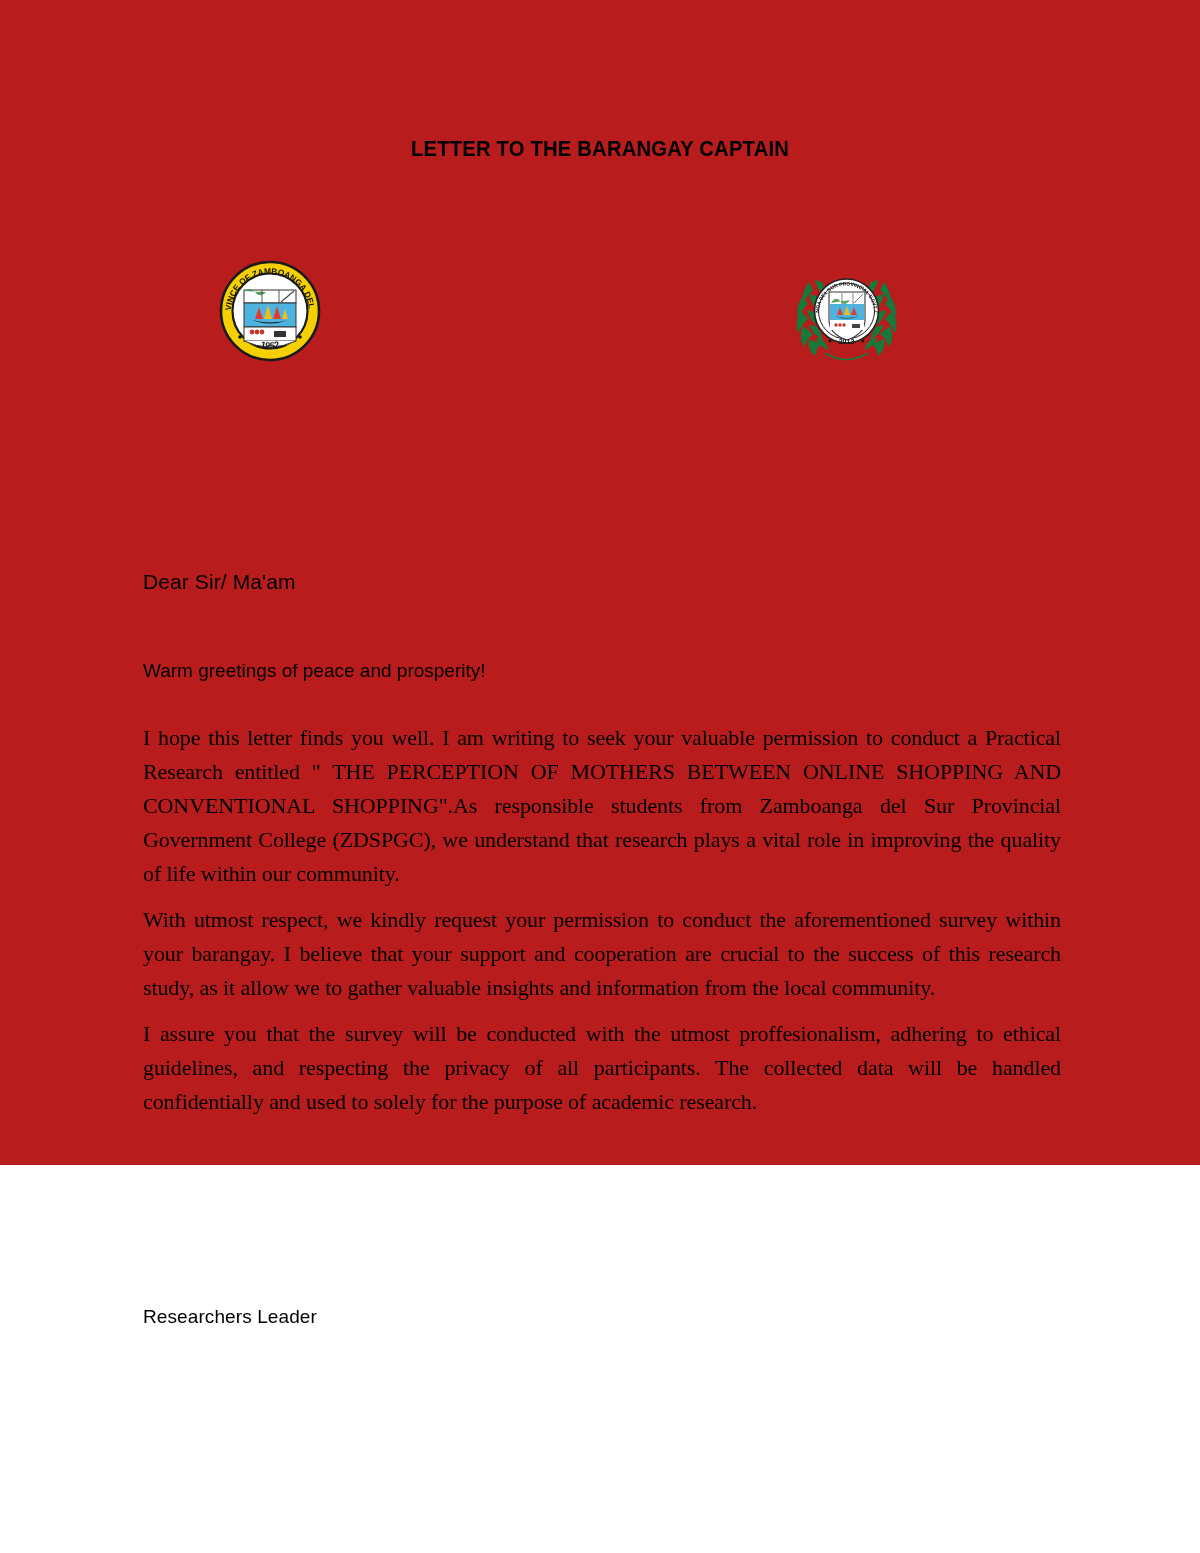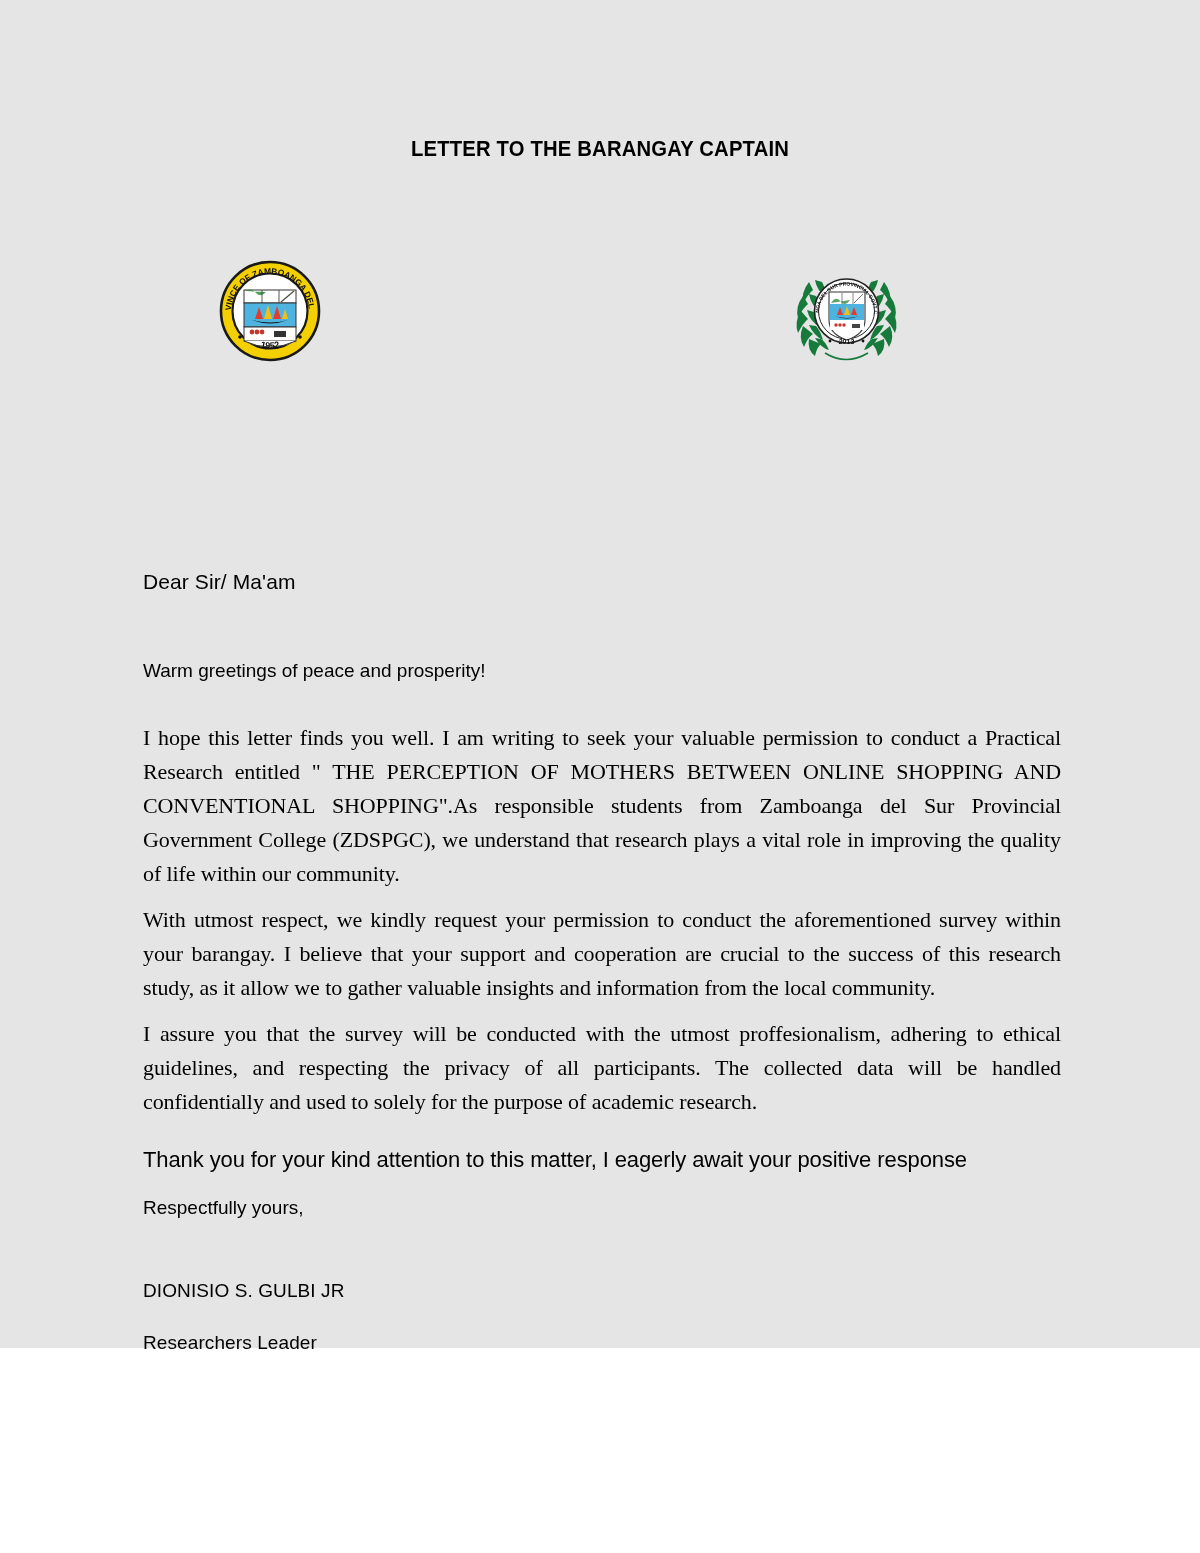"LETTER TO THE BARANGAY CAPTAIN" .page { background: #e5e5e5 -> #b91c1c; height: 1348px -> 1165px }
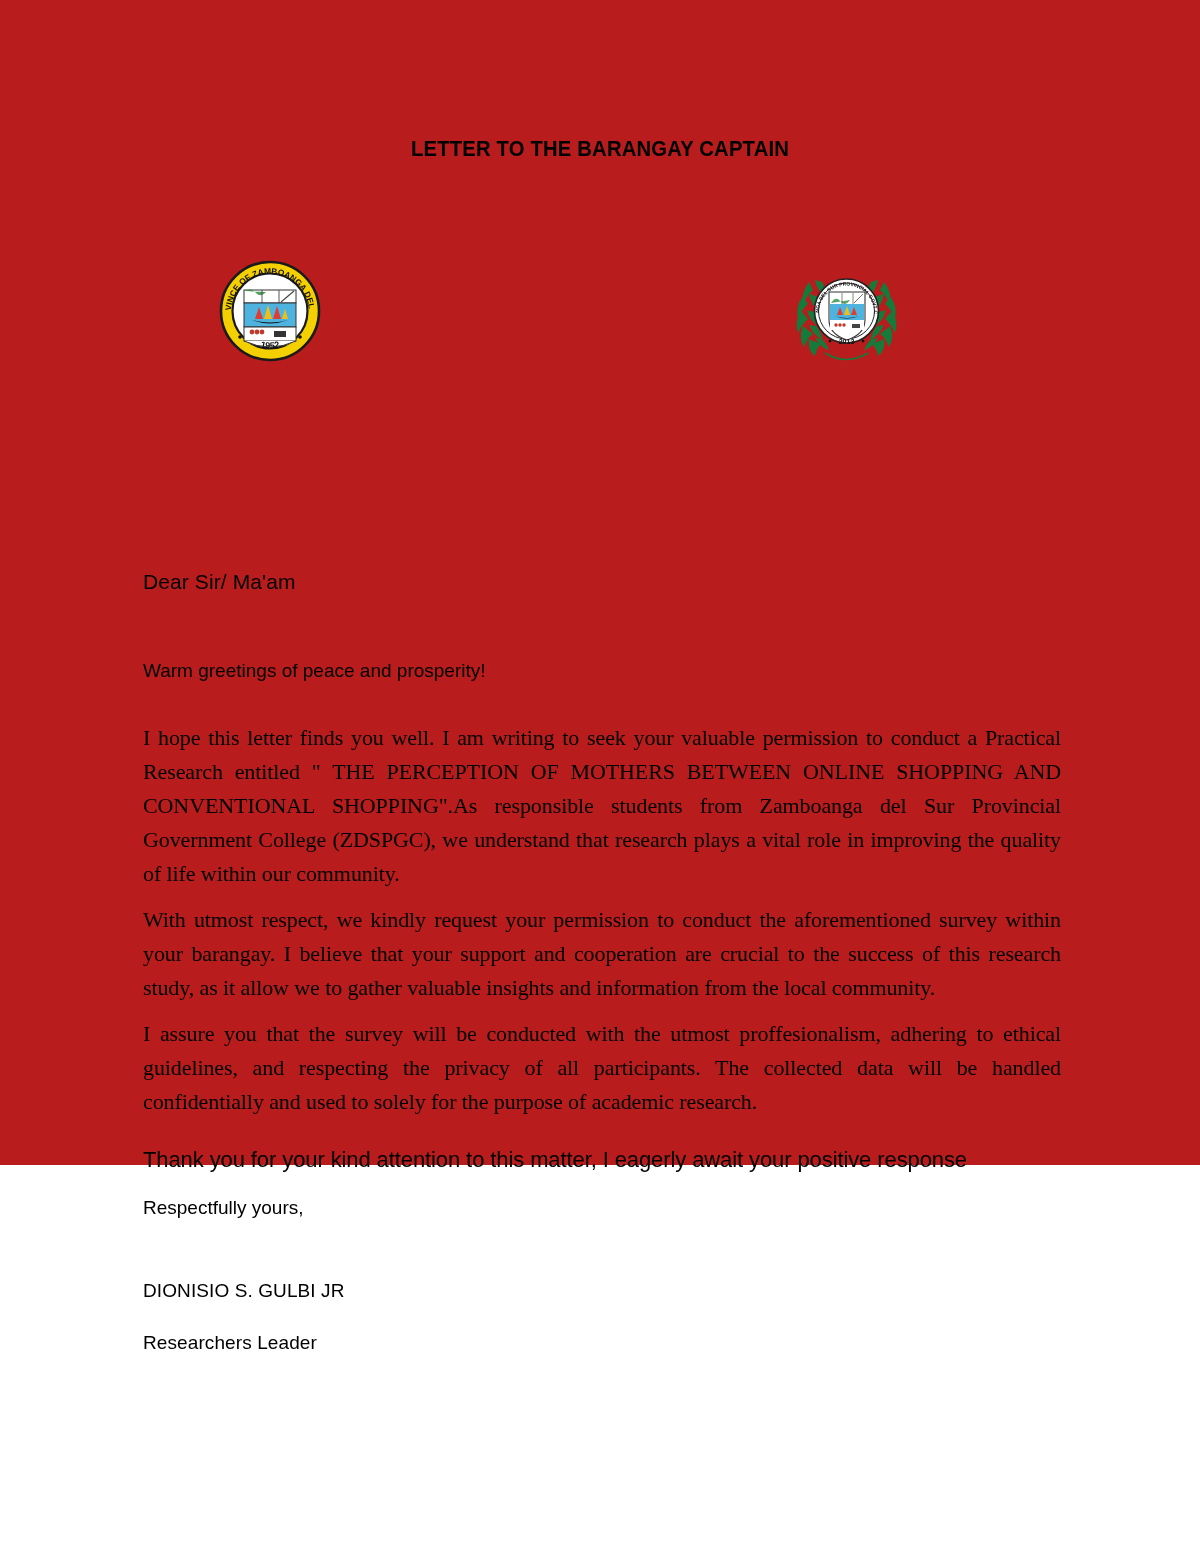"Thank you for your kind" div.closing { html: <div> <div>Thank you for your kind attention to this matter, I eagerly await your positive response</div> <div>Respectfully yours,</div> </div> -> none }
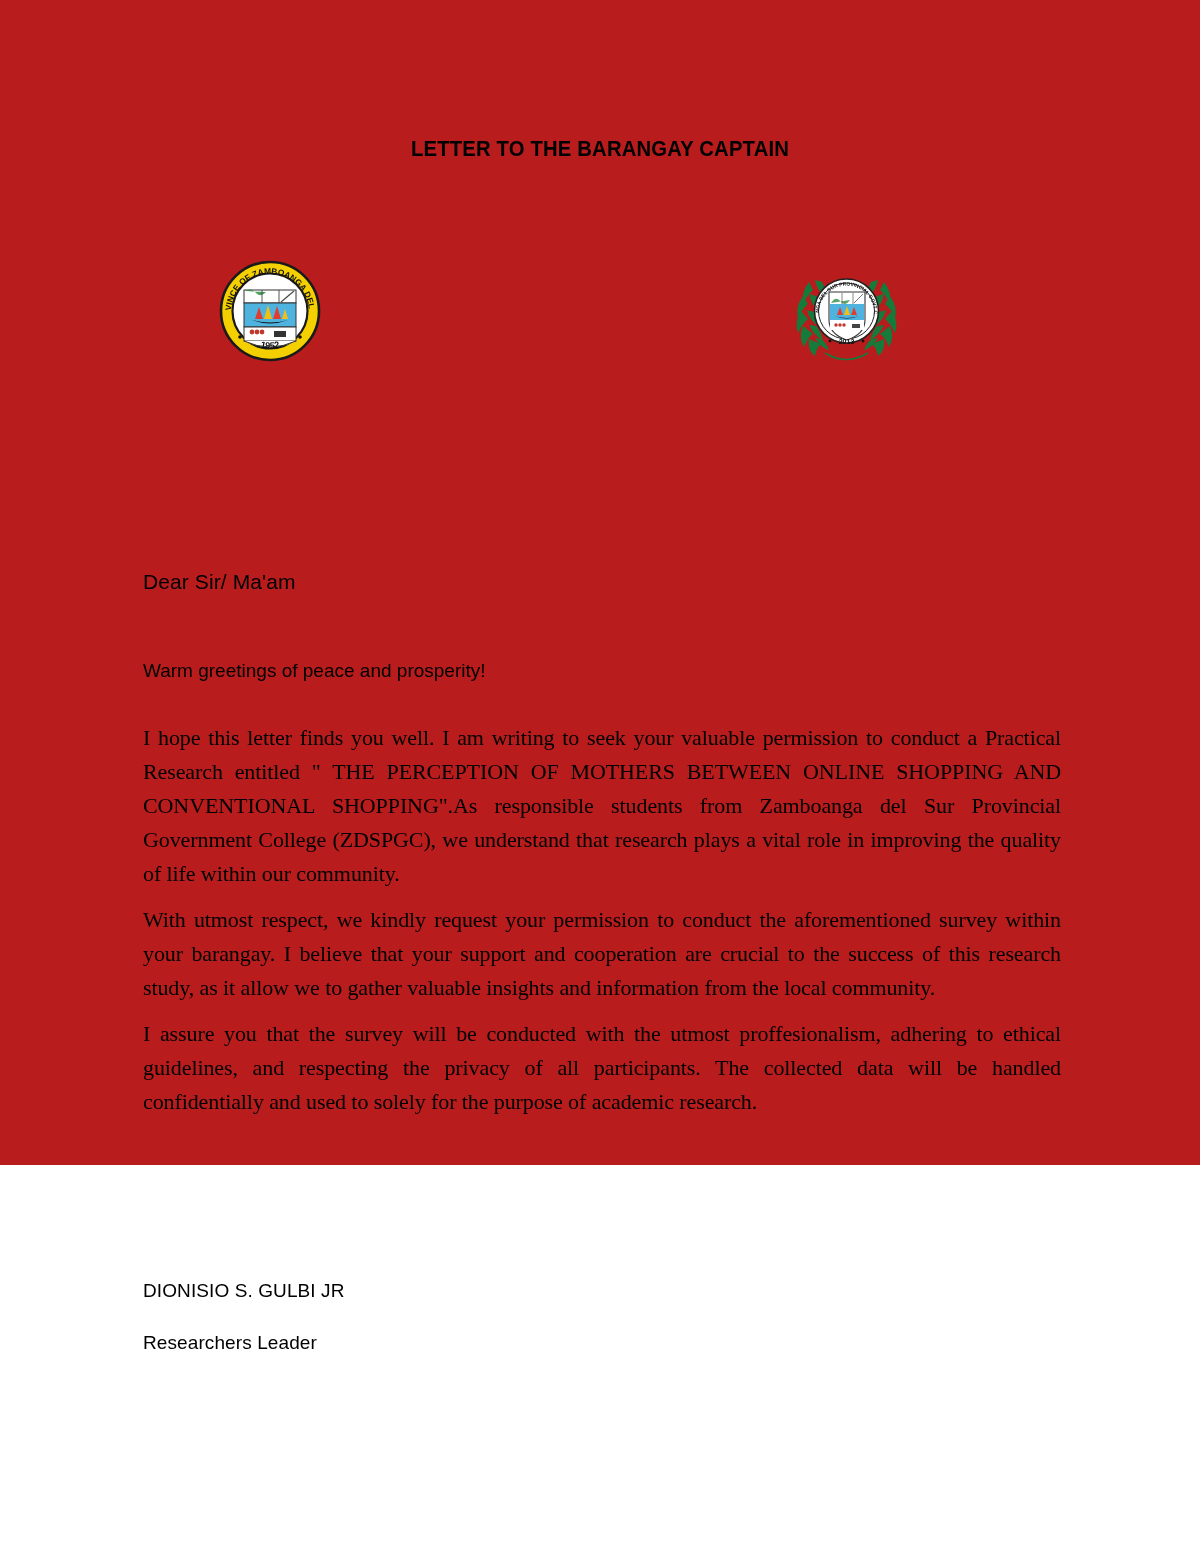"DIONISIO S. GULBI JR" div.sig-name { html: <div>DIONISIO S. GULBI JR</div> -> none }
